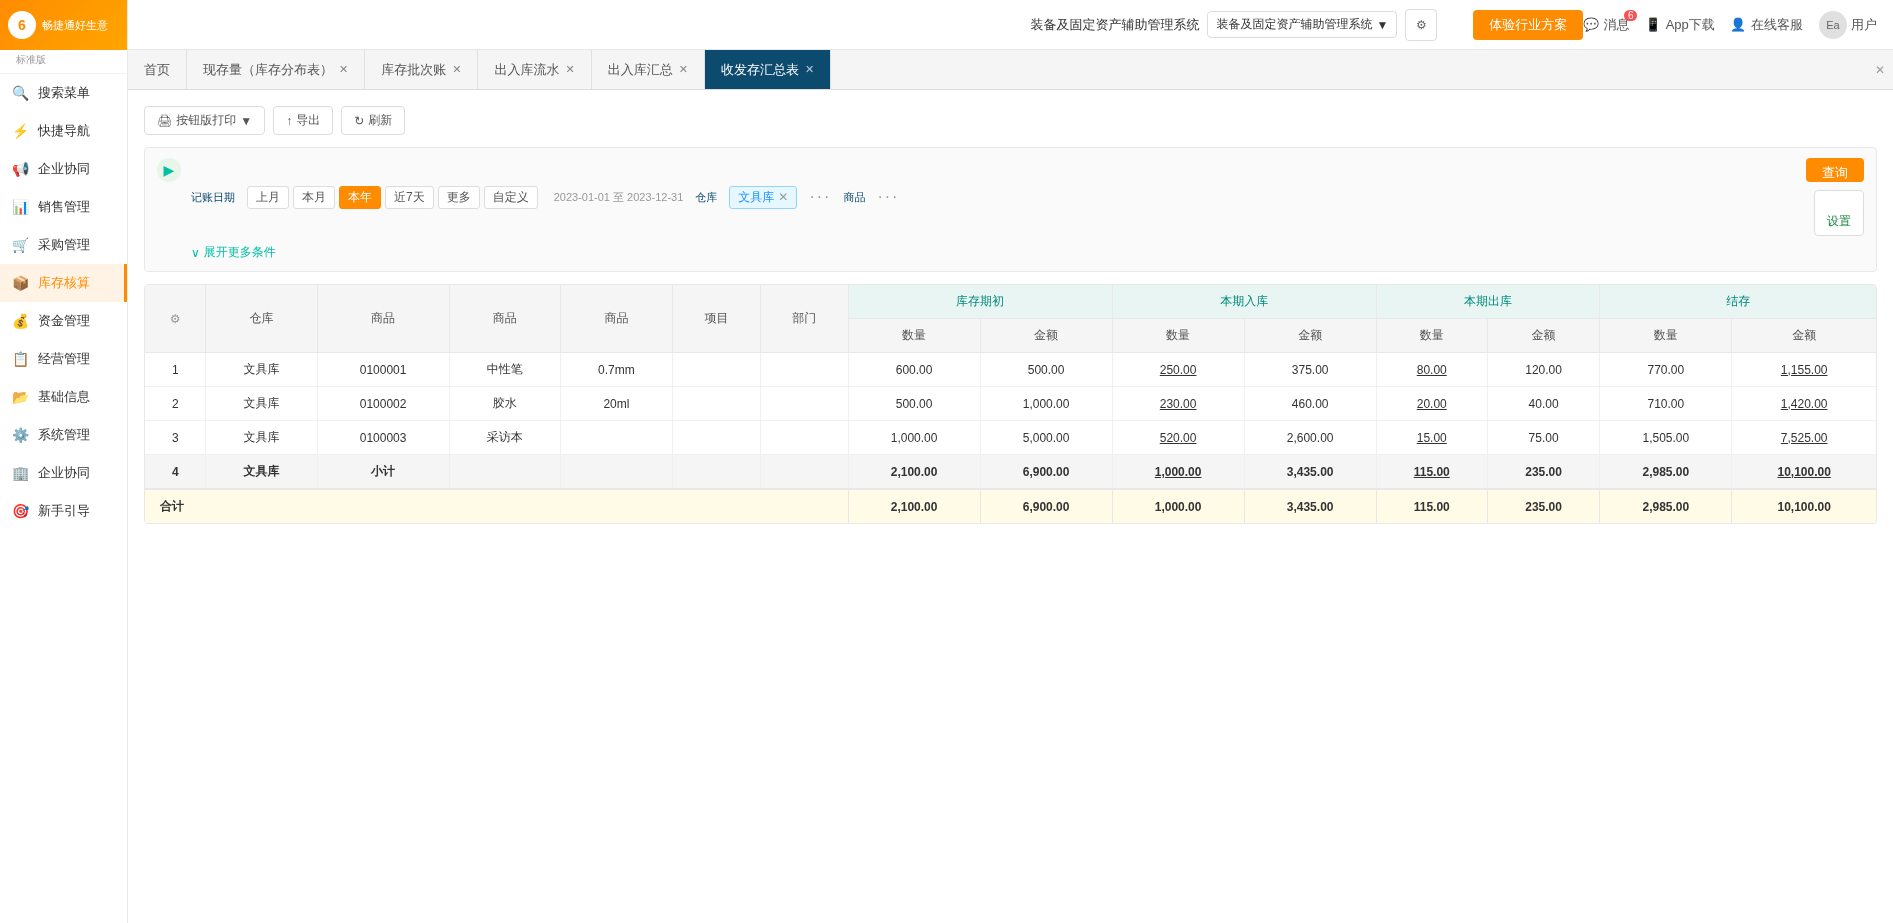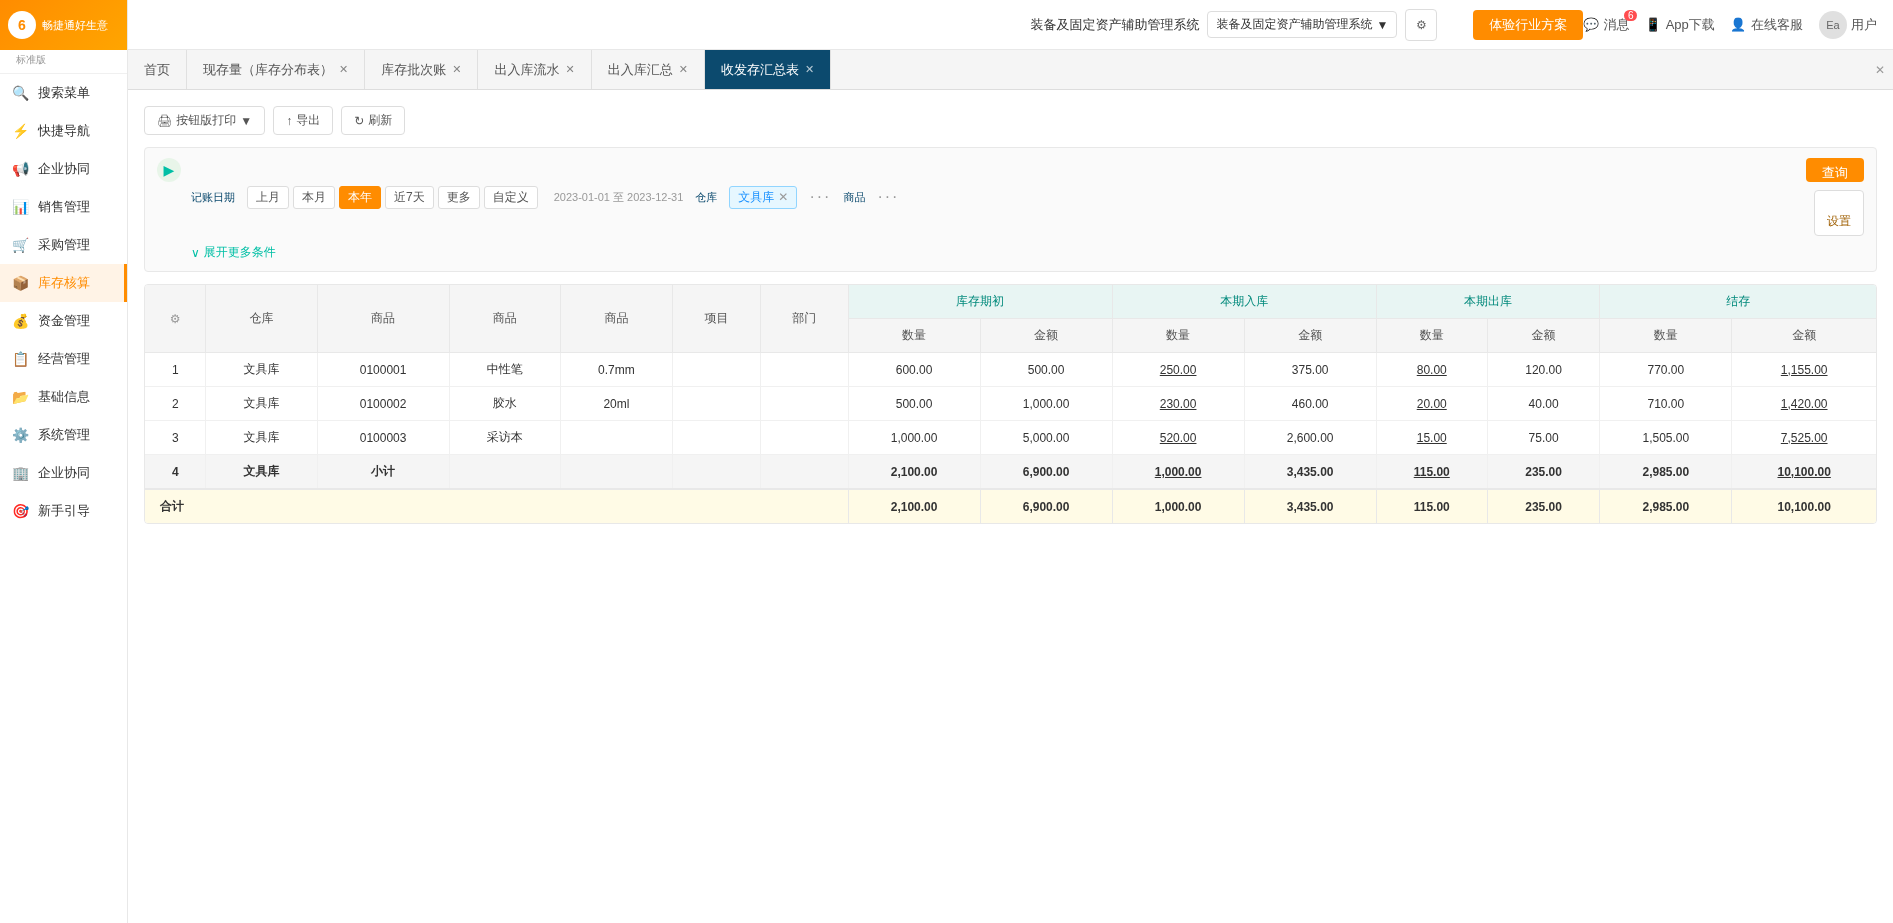"设置" .set-btn { color: #a16207 -> #15803d }
